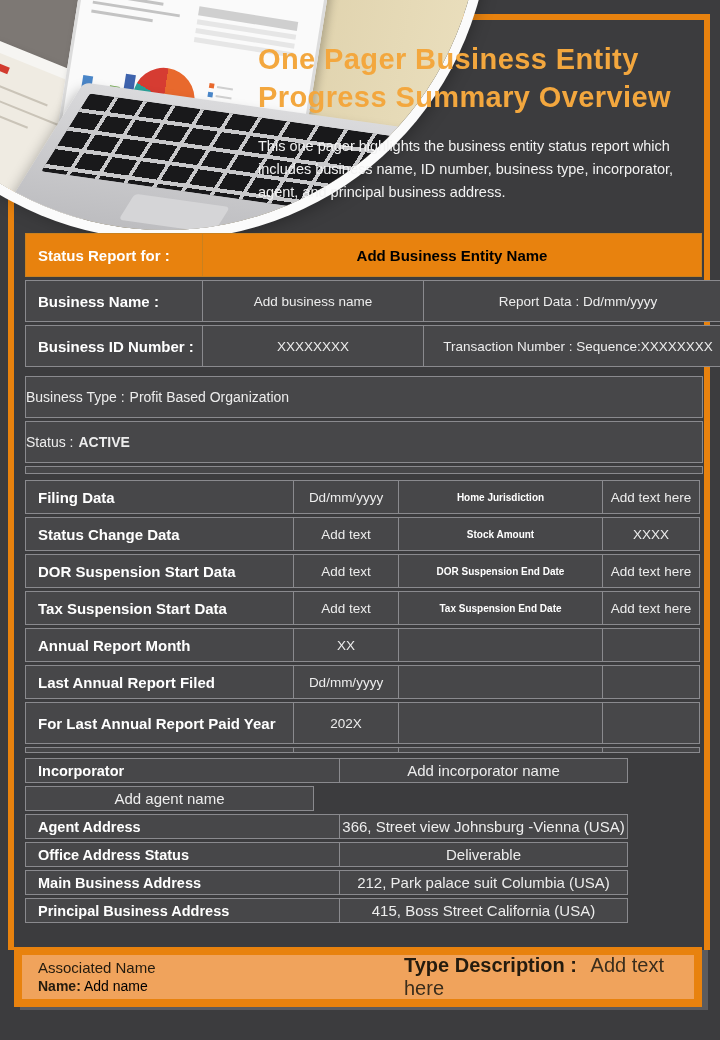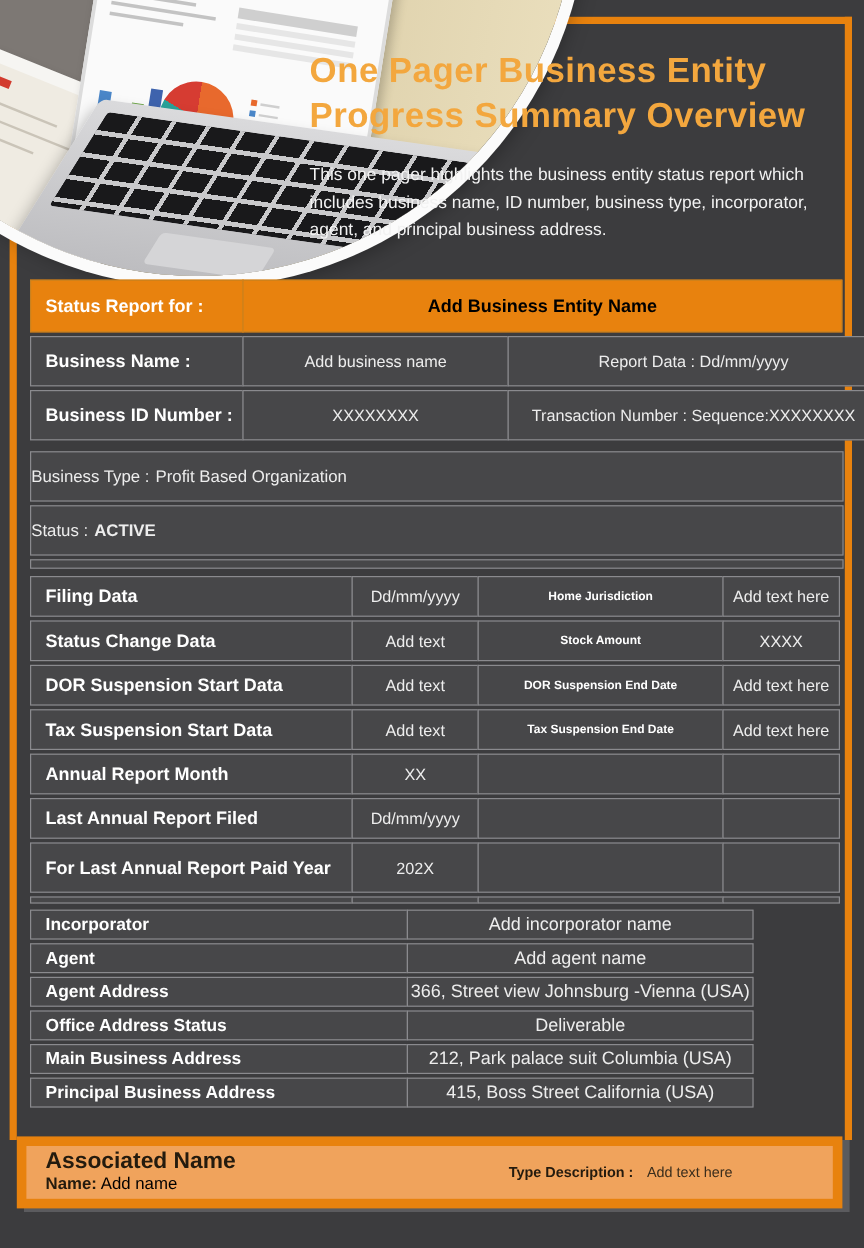"Agent" div.cell { html: <div>Agent</div> -> none }
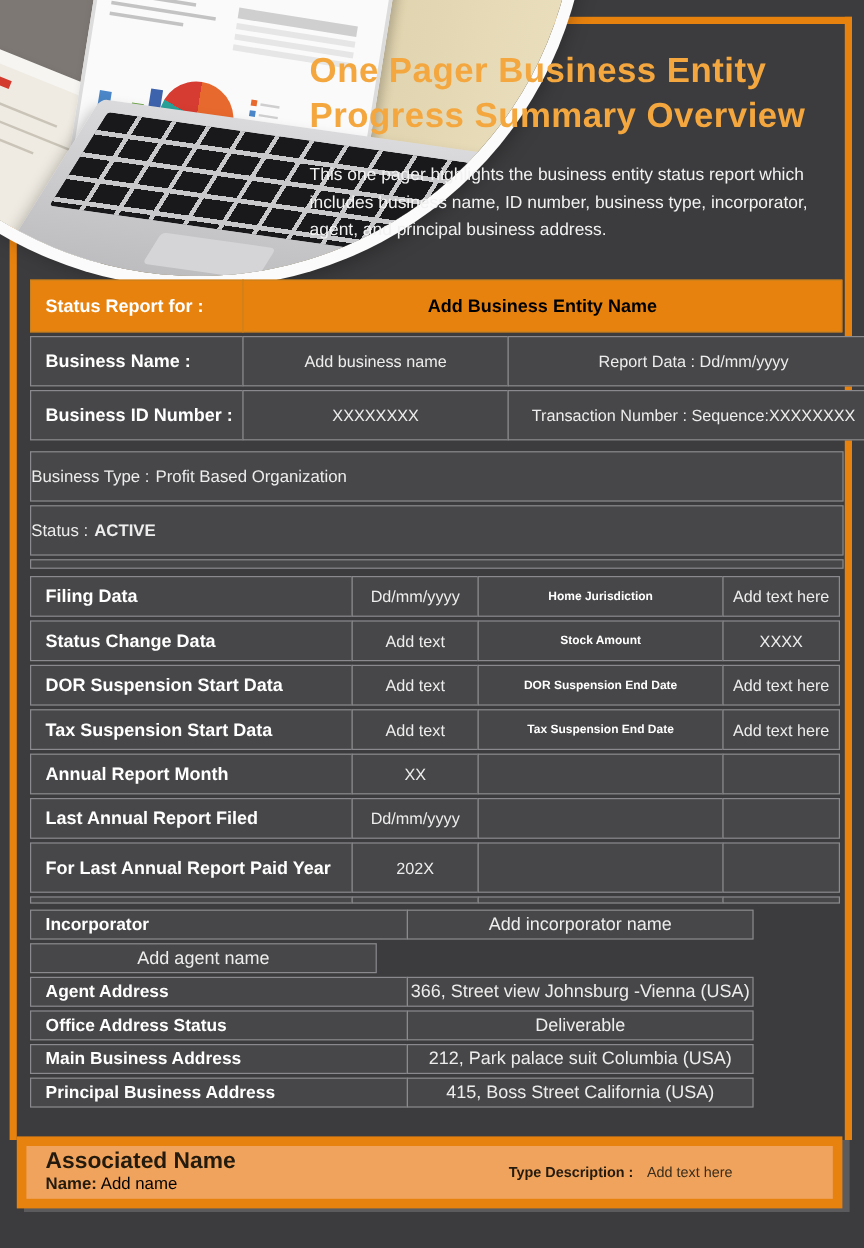"Associated Name" .assoc .a1 { font-size: 19px -> 15px; font-weight: bold -> normal }
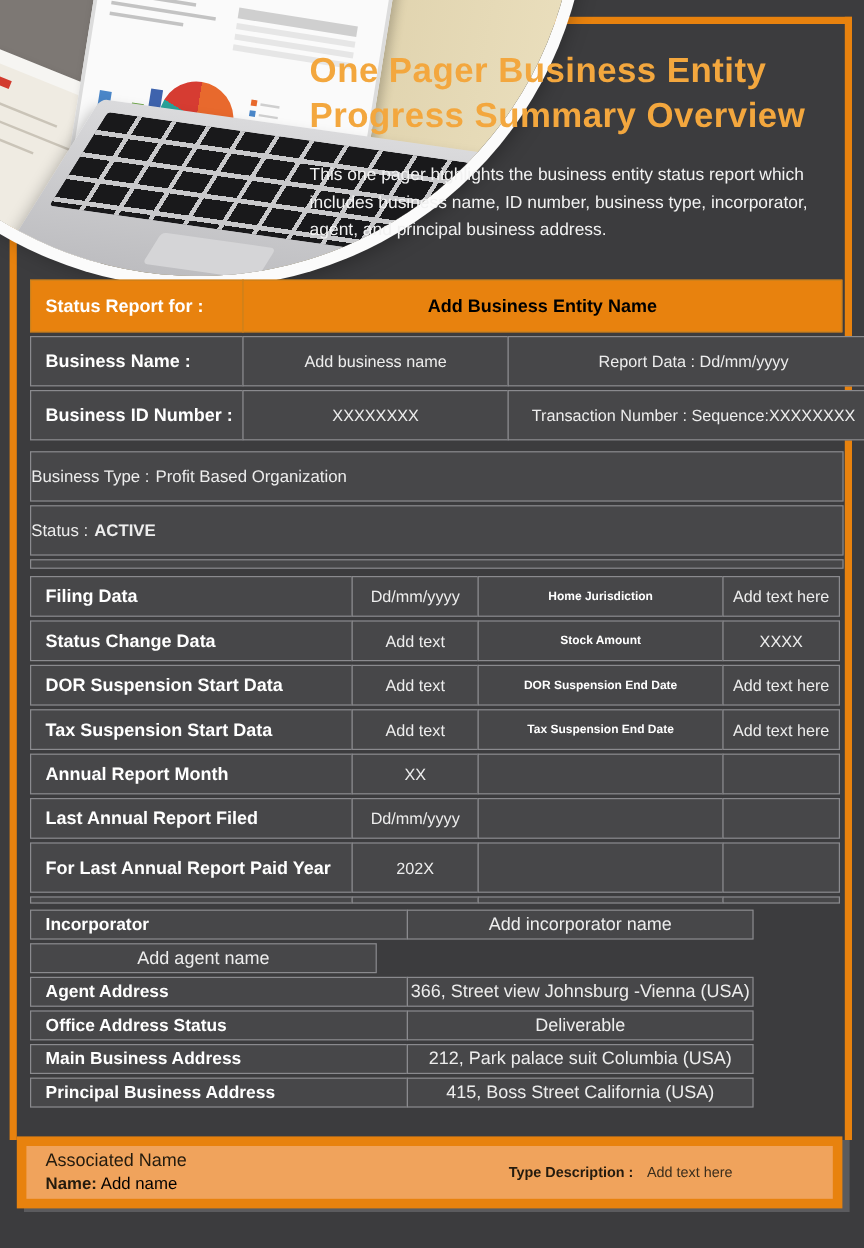"Type Description : Add text" .typedesc { font-size: 12px -> 20px; left: 402px -> 382px }
